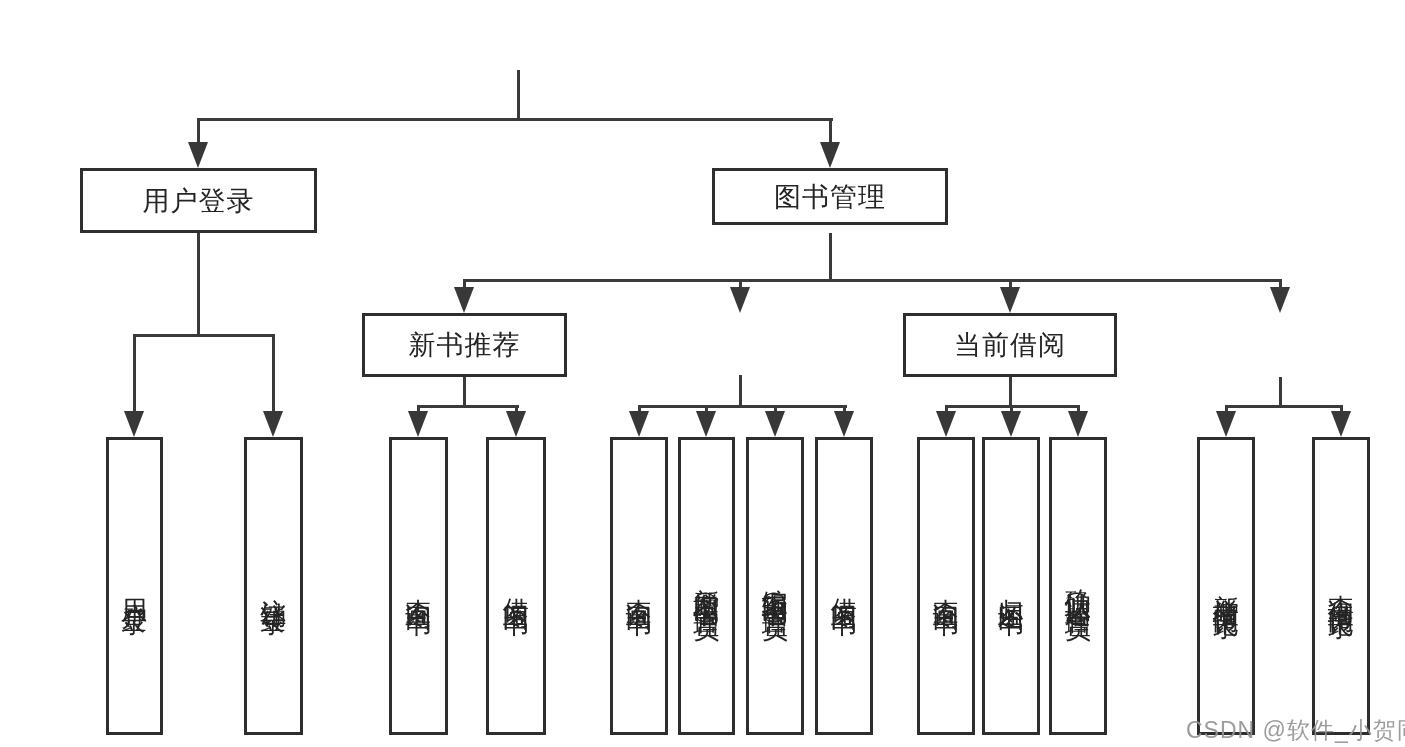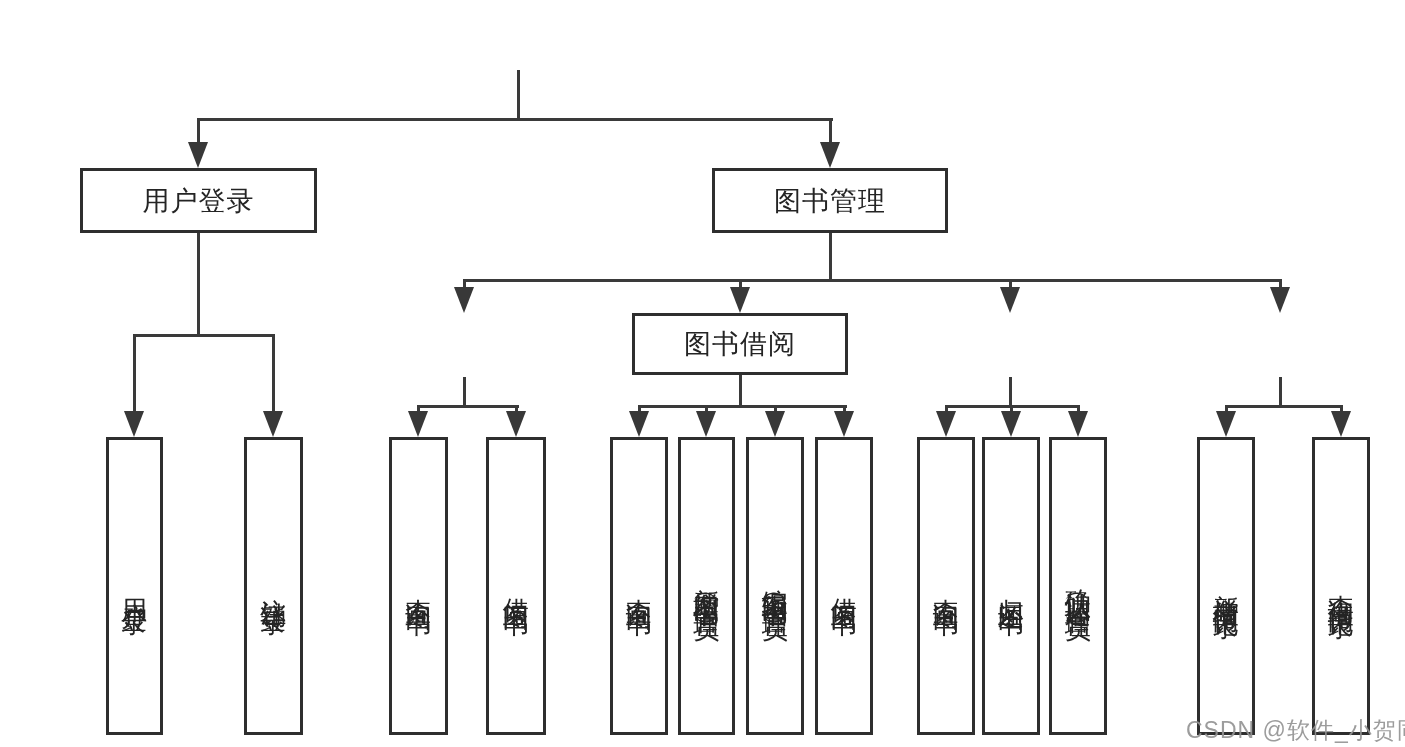"图书管理" div.box { height: 65px -> 57px }
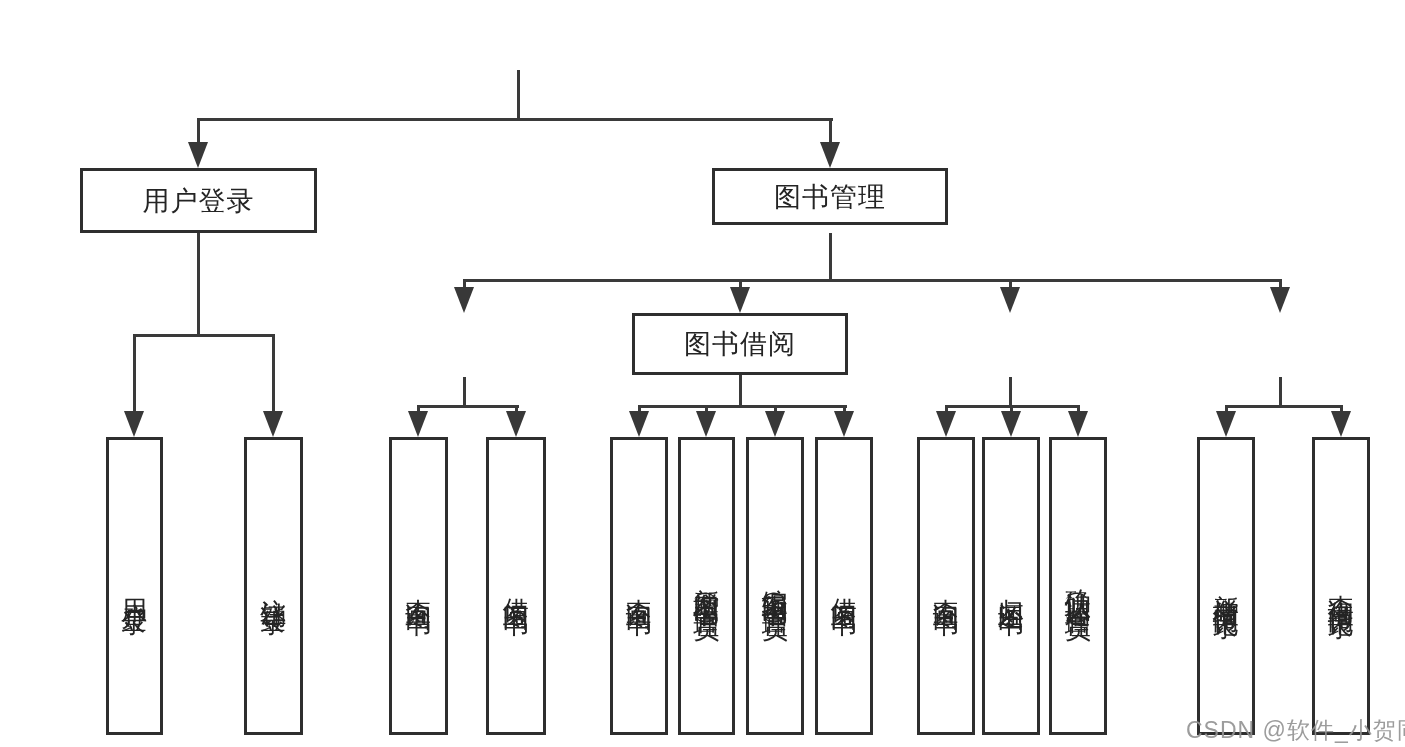"新书推荐" div.box { html: none -> <div>新书推荐</div> }
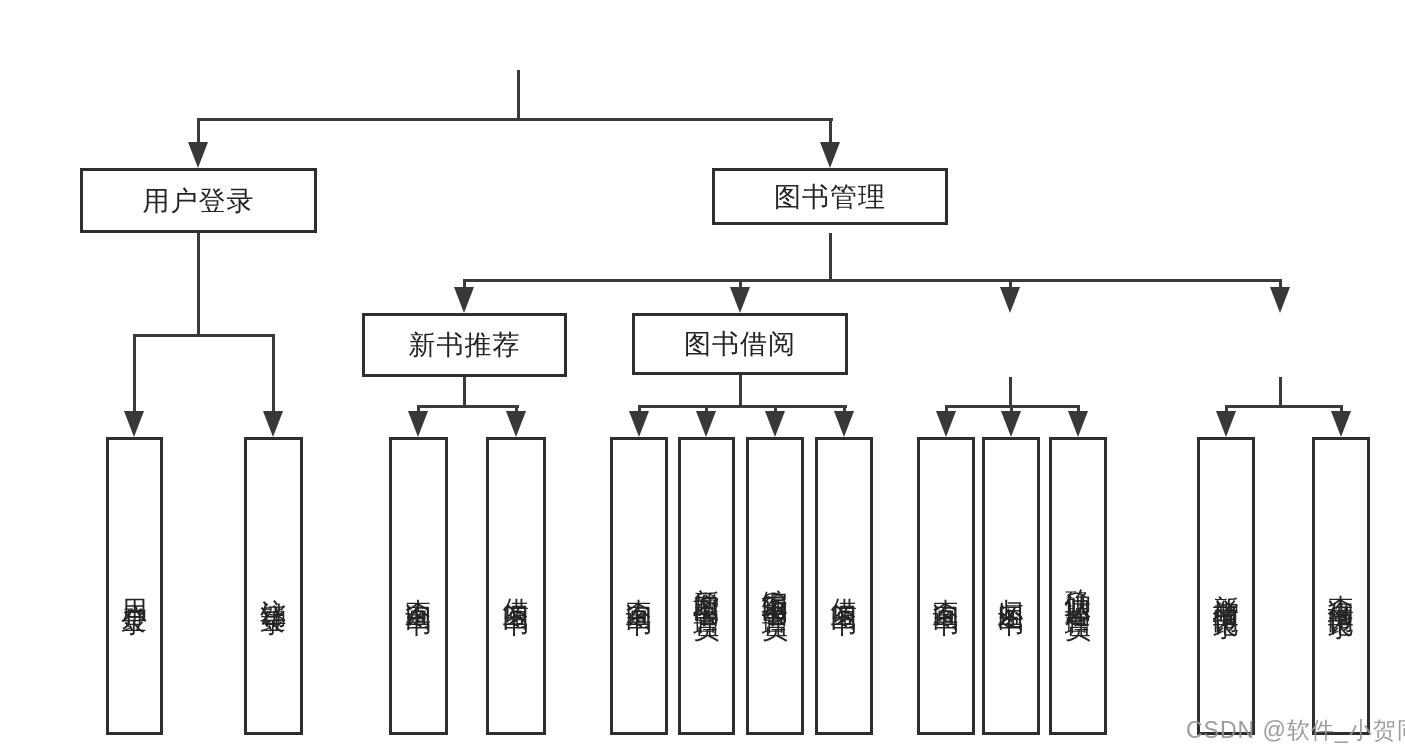"图书借阅" div.box { html: <div>图书借阅</div> -> none }
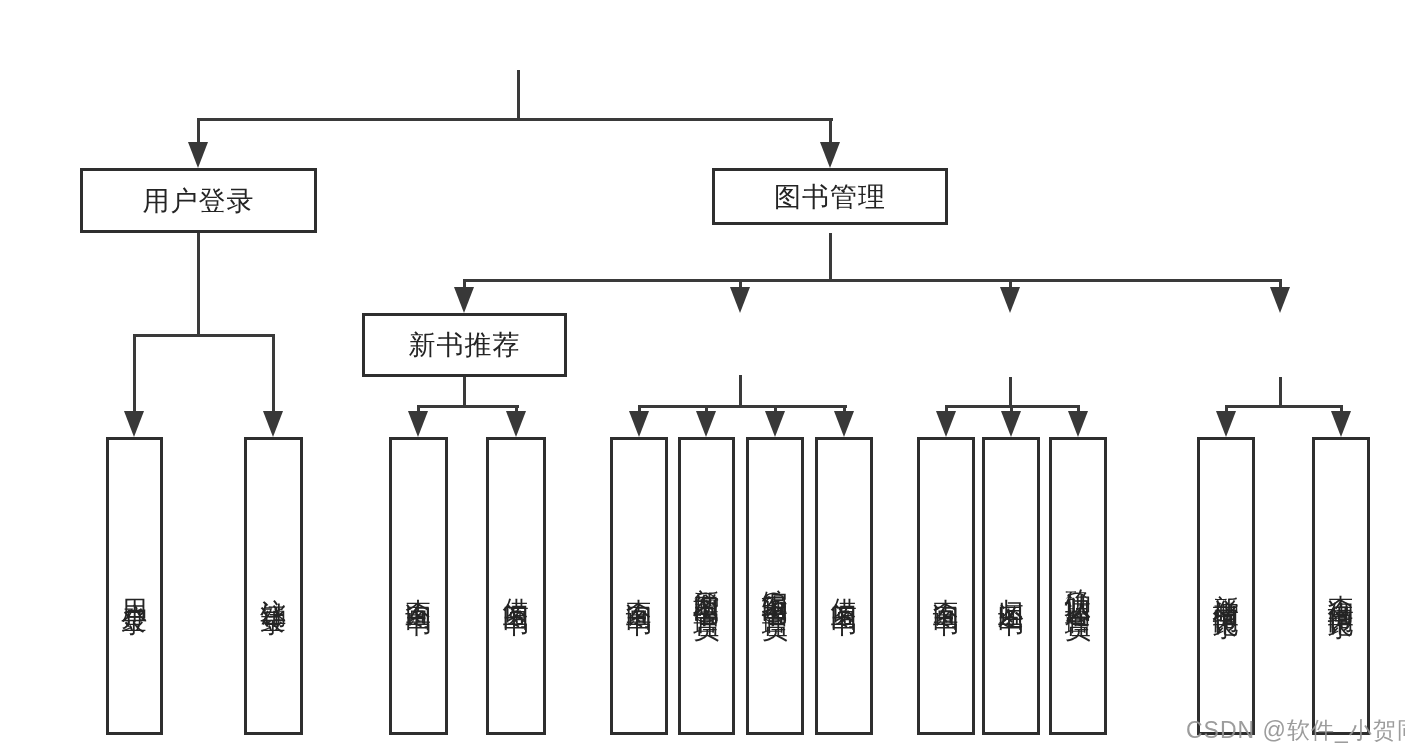"当前借阅" div.box { html: none -> <div>当前借阅</div> }
